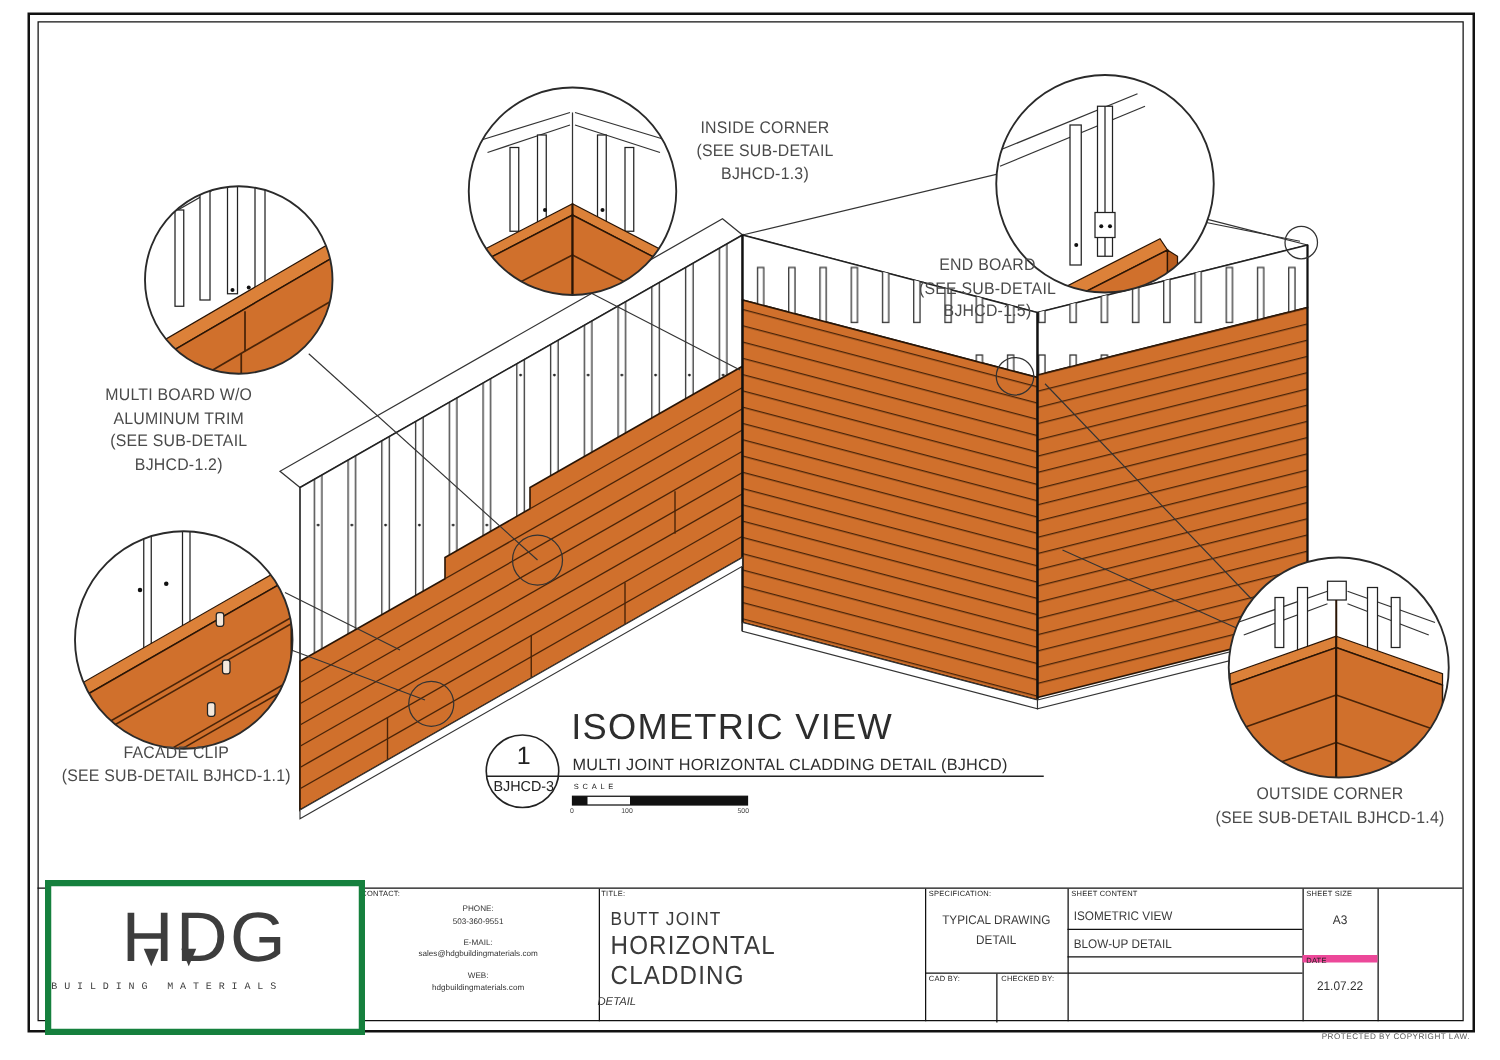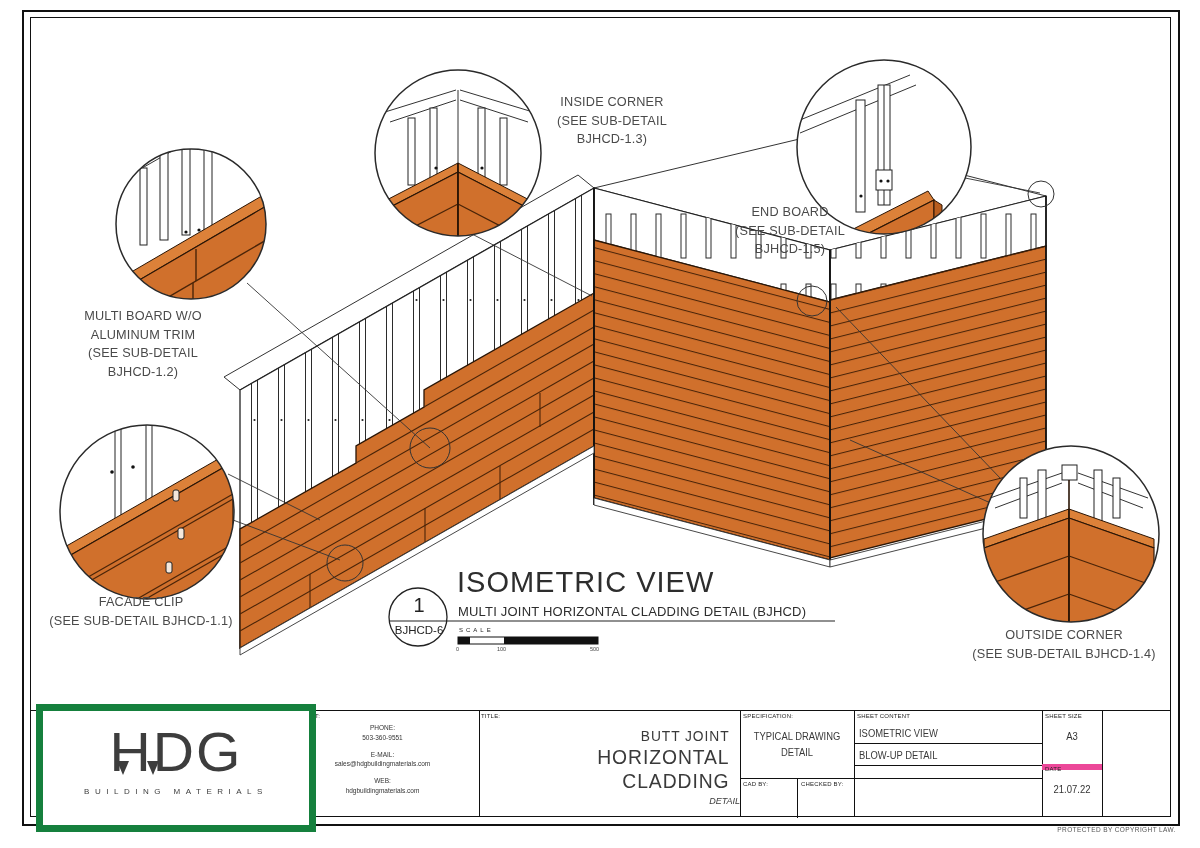"BJHCD-6" div.abs { text: BJHCD-6 -> BJHCD-3 }
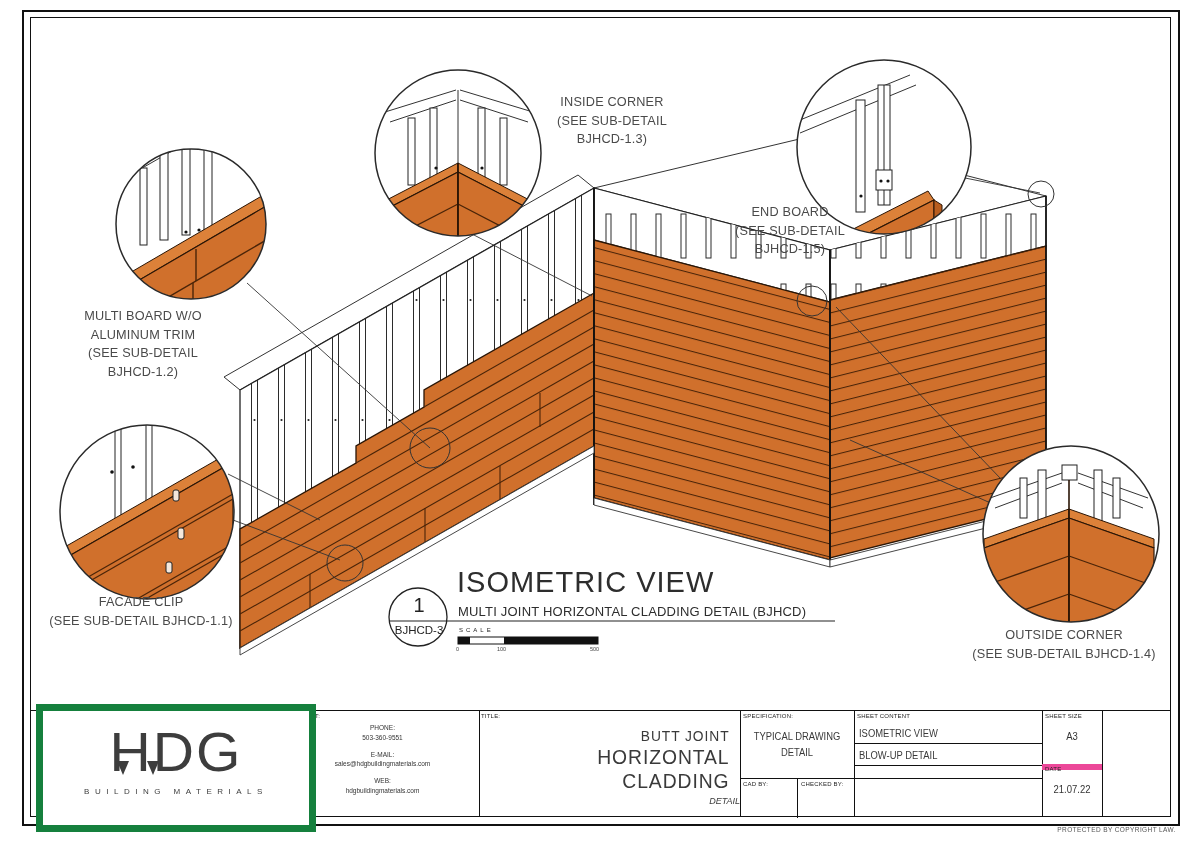"HDG" #logo-box { border: 7px solid #15803d -> 5px solid #15803d; padding-left: 20px -> none }
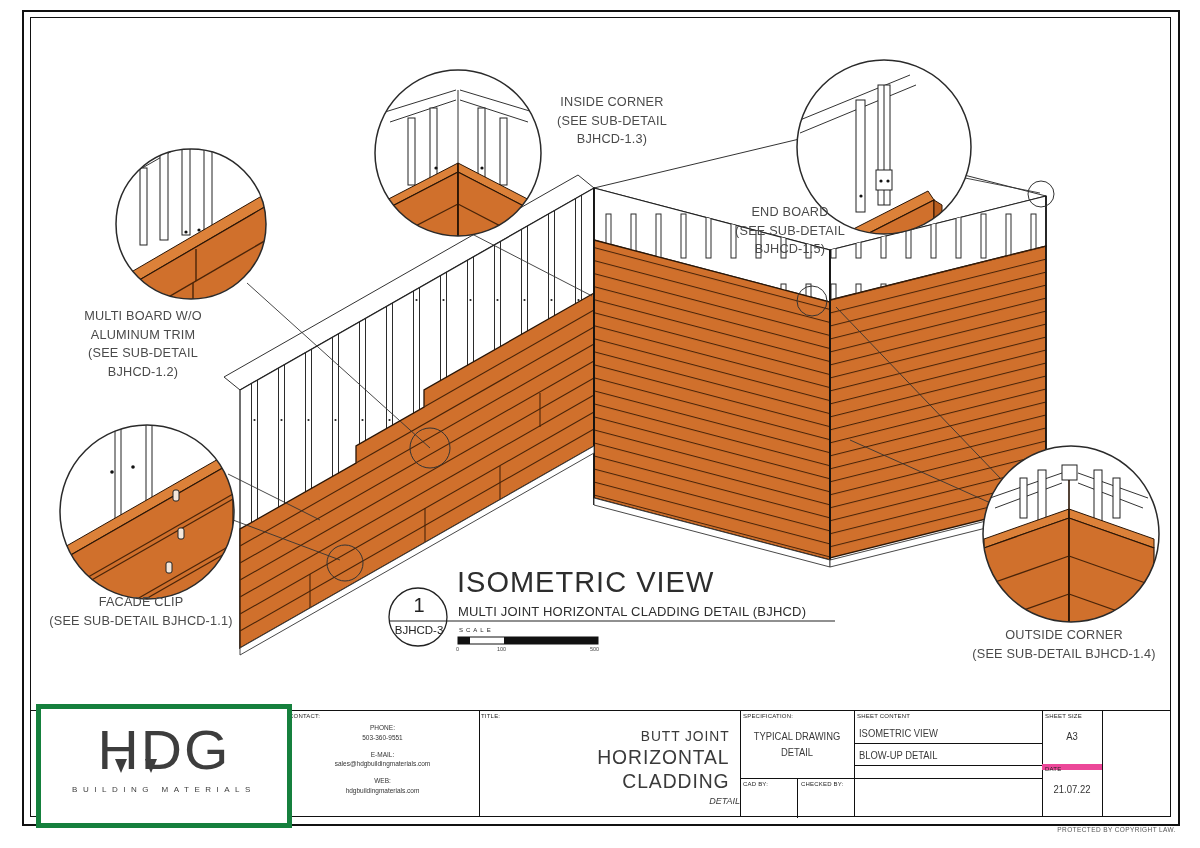"BUTT JOINT" .tb-title { text-align: right -> left }
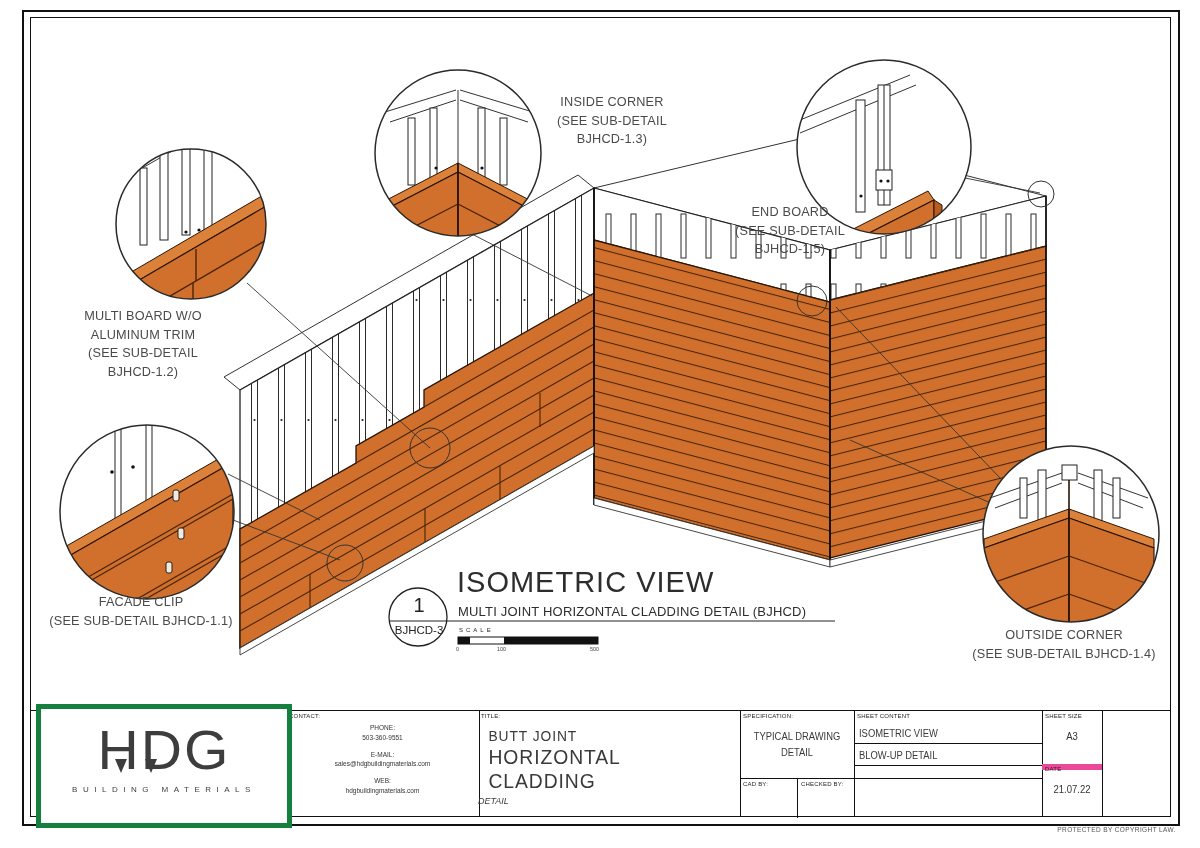"BUILDING MATERIALS" #logo-sub { font-family: none -> Liberation Mono, monospace; text-align: center -> none }
